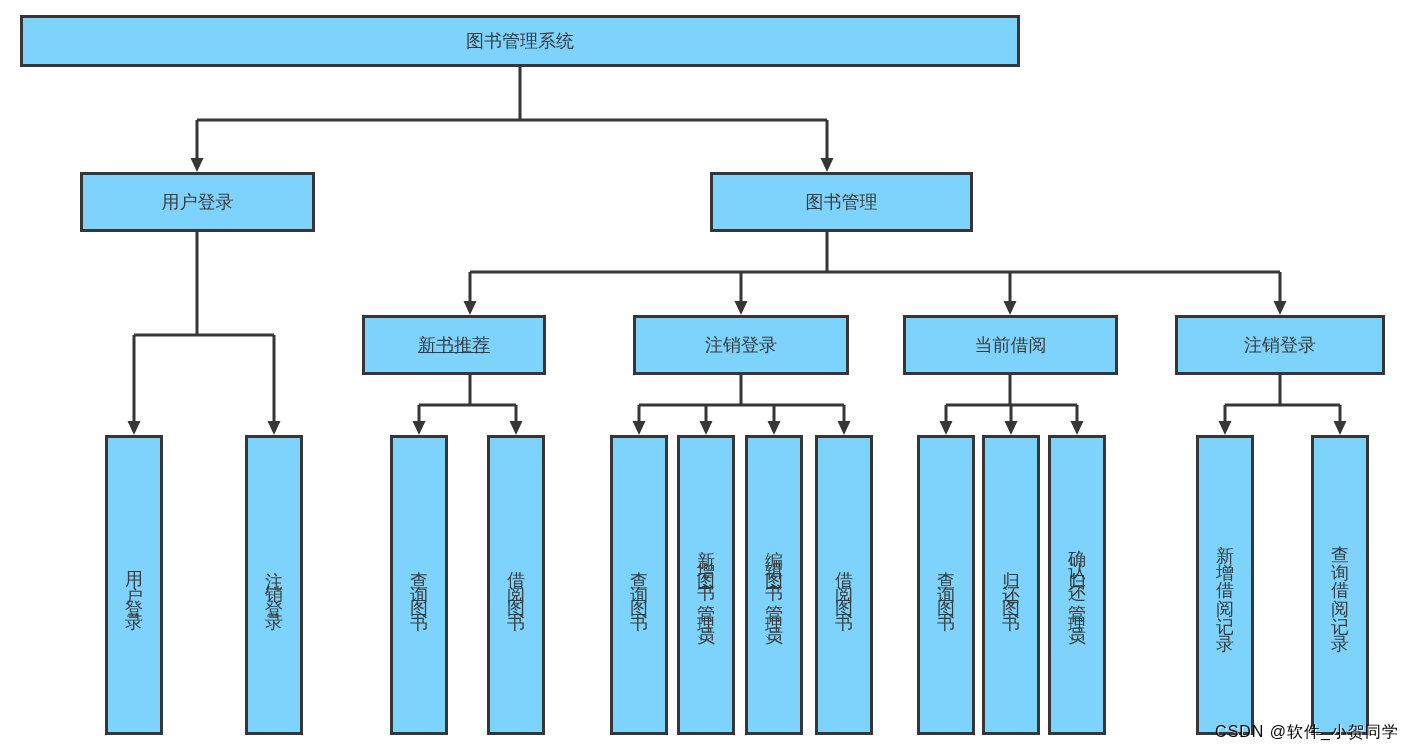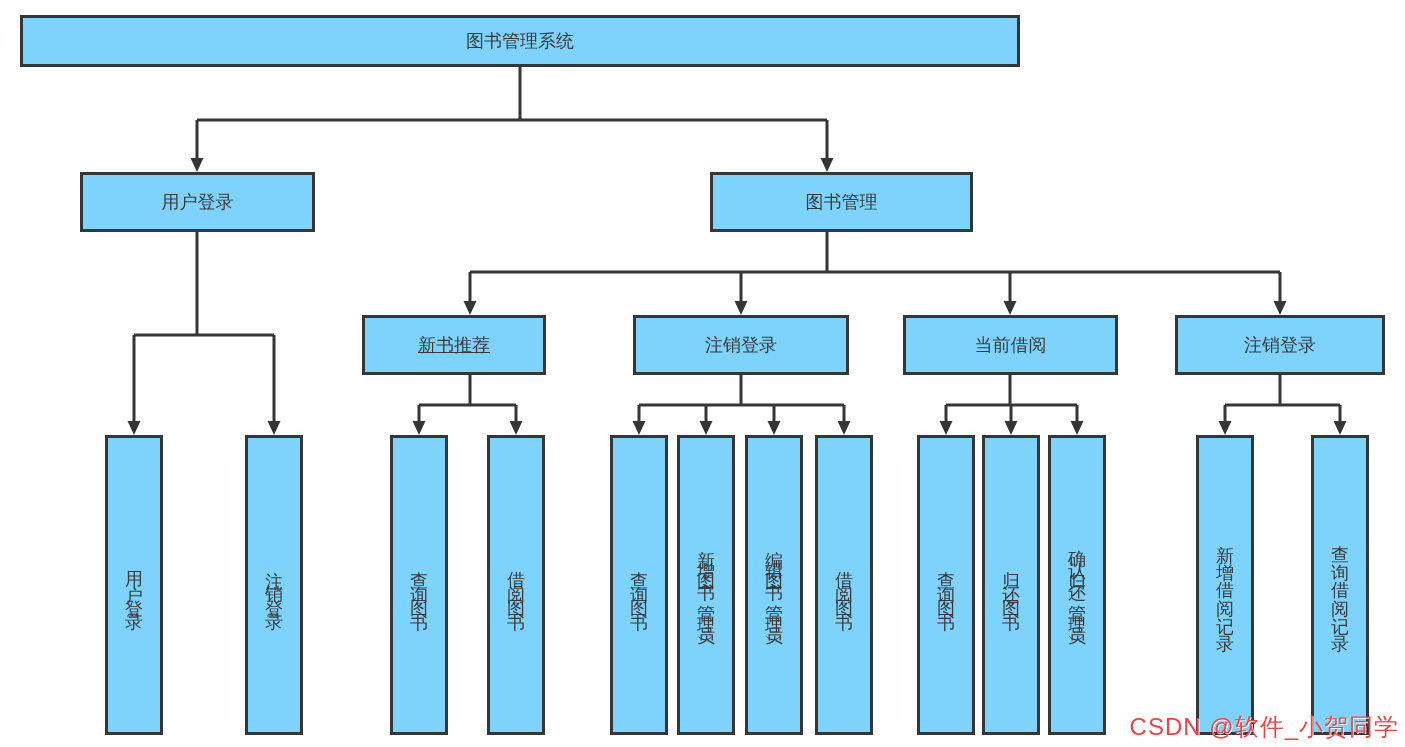"CSDN @软件_小贺同学" .watermark { color: #ef4444 -> #000000; font-size: 24px -> 16px }
